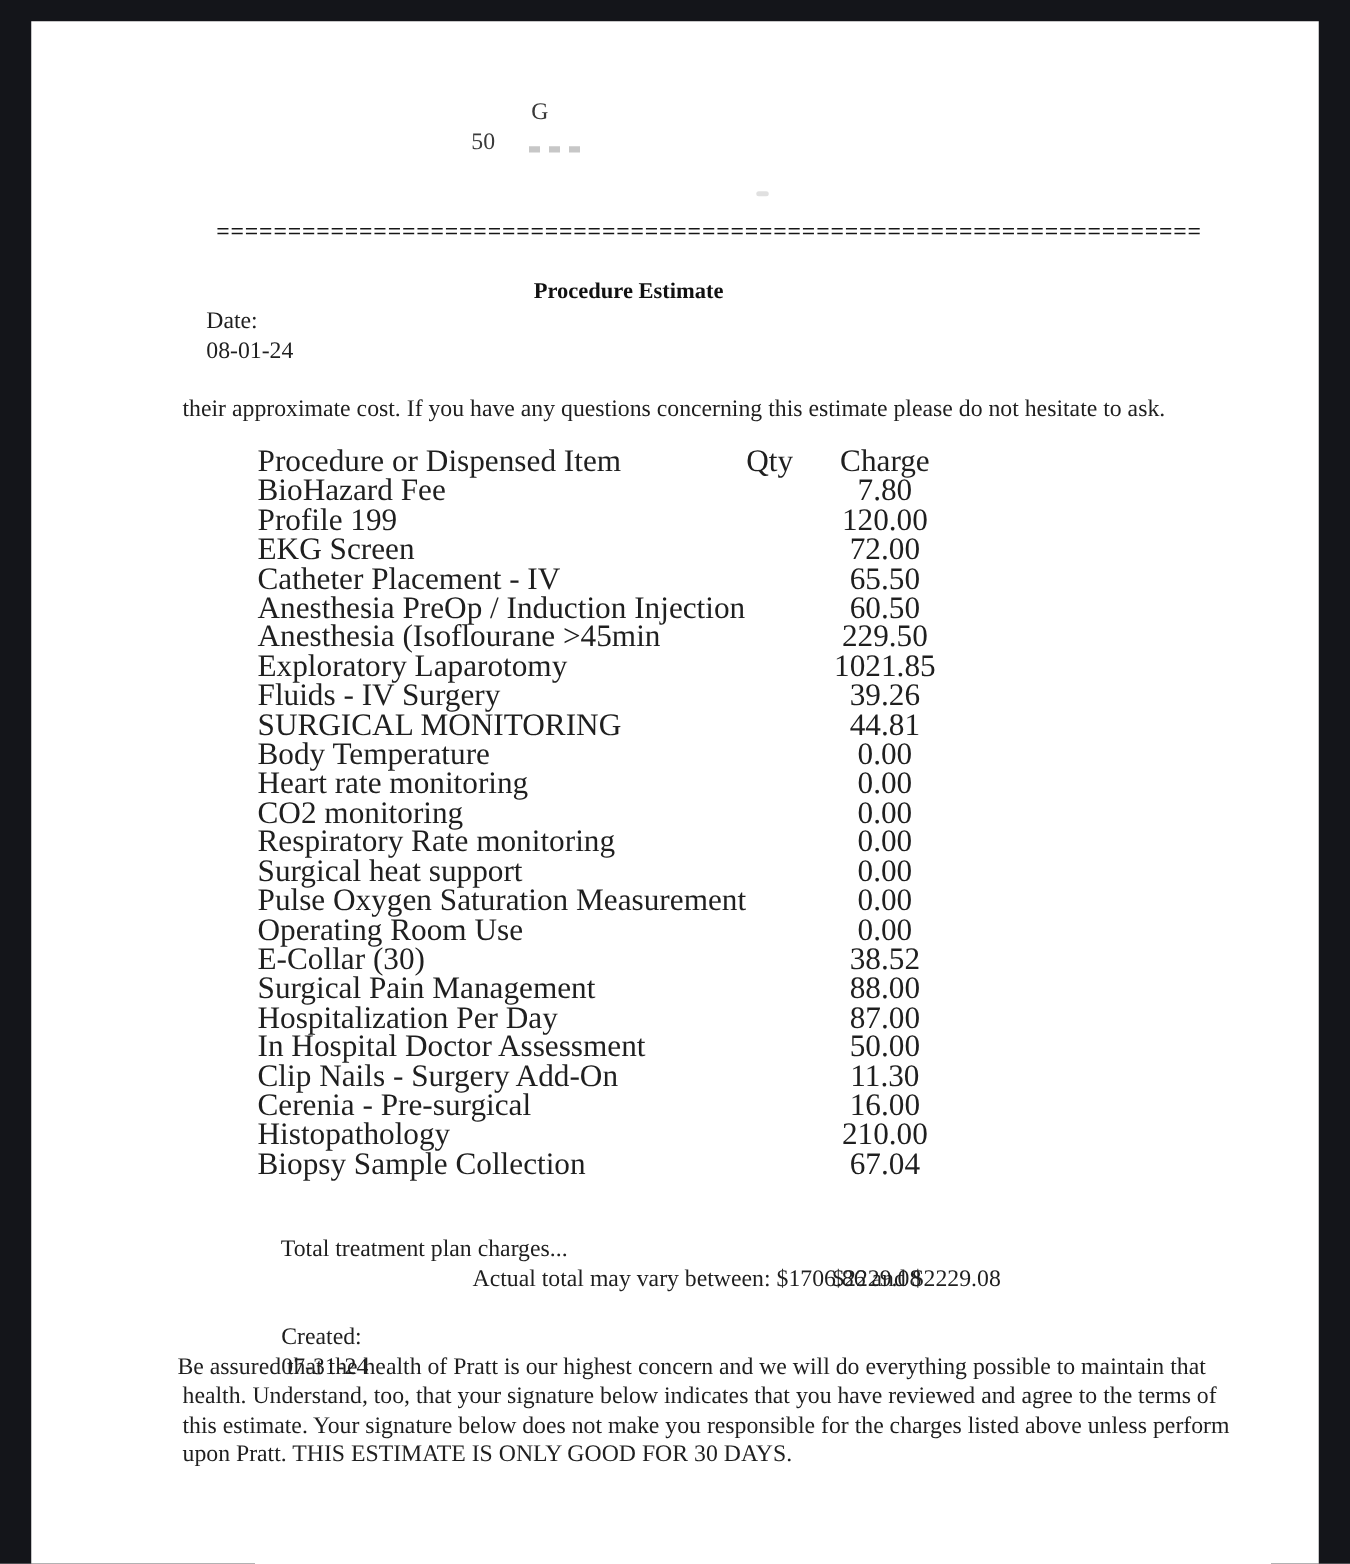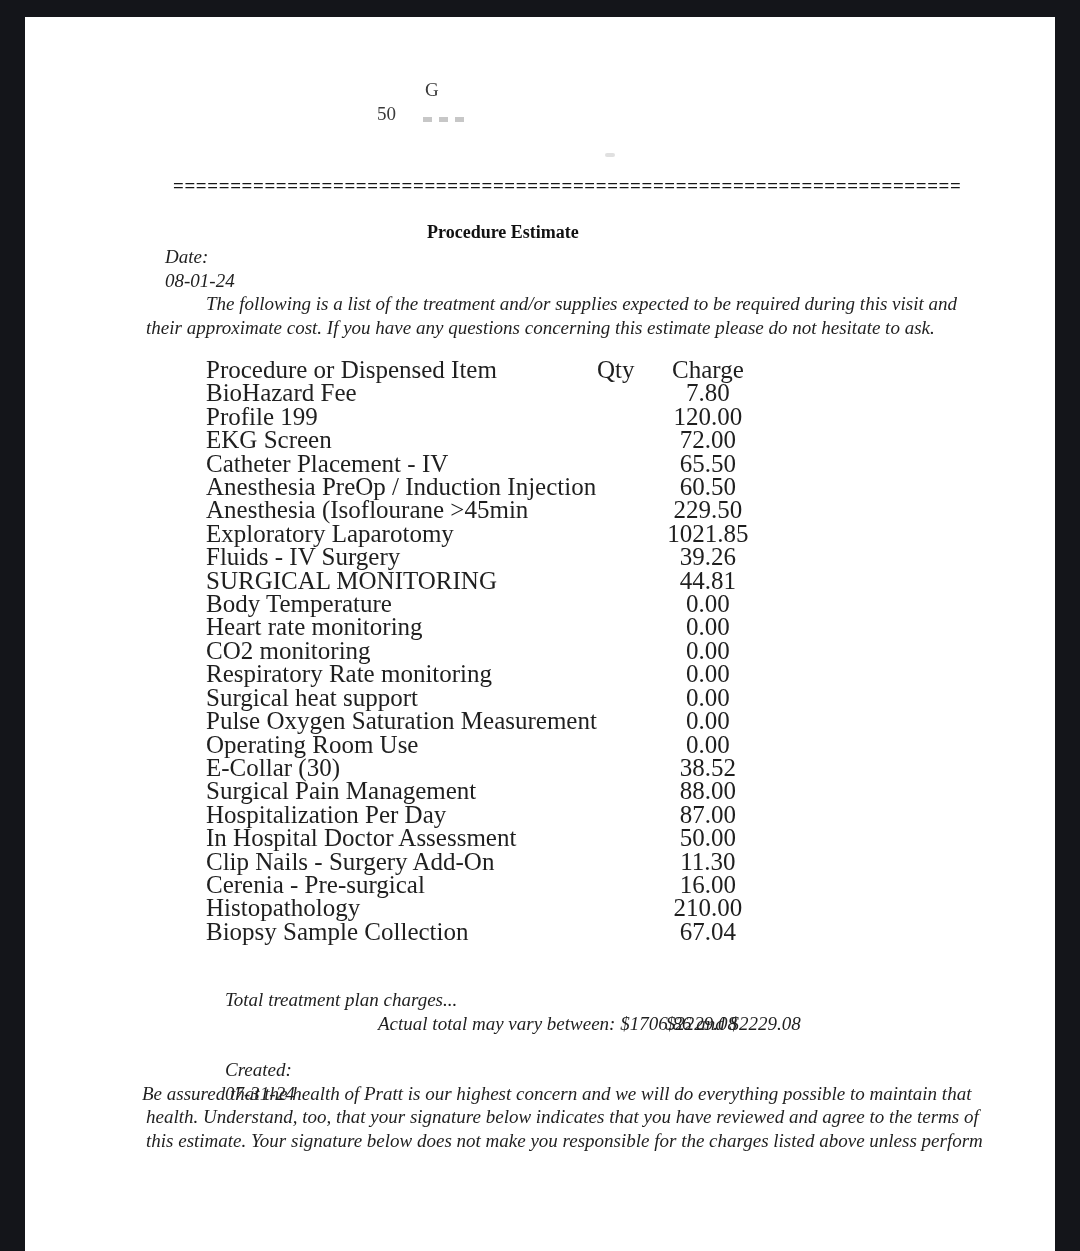"Date: 08-01-24" .fs { font-style: italic -> none }
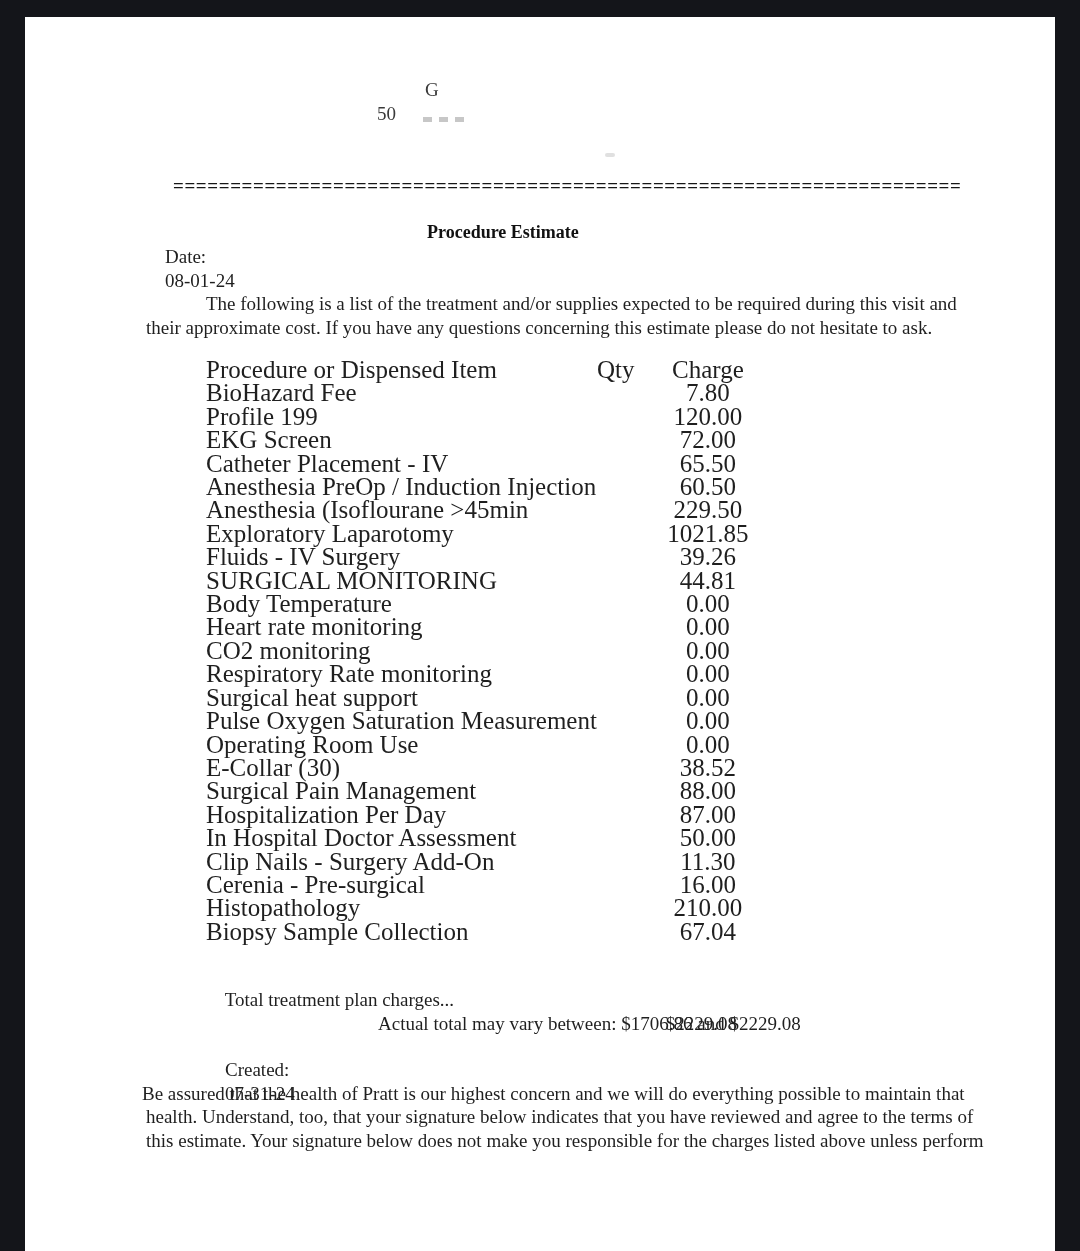"The following is a list" div.abs { html: <div>The following is a list of the treatment and/or supplies expected to be required during this visit and</div> -> none }
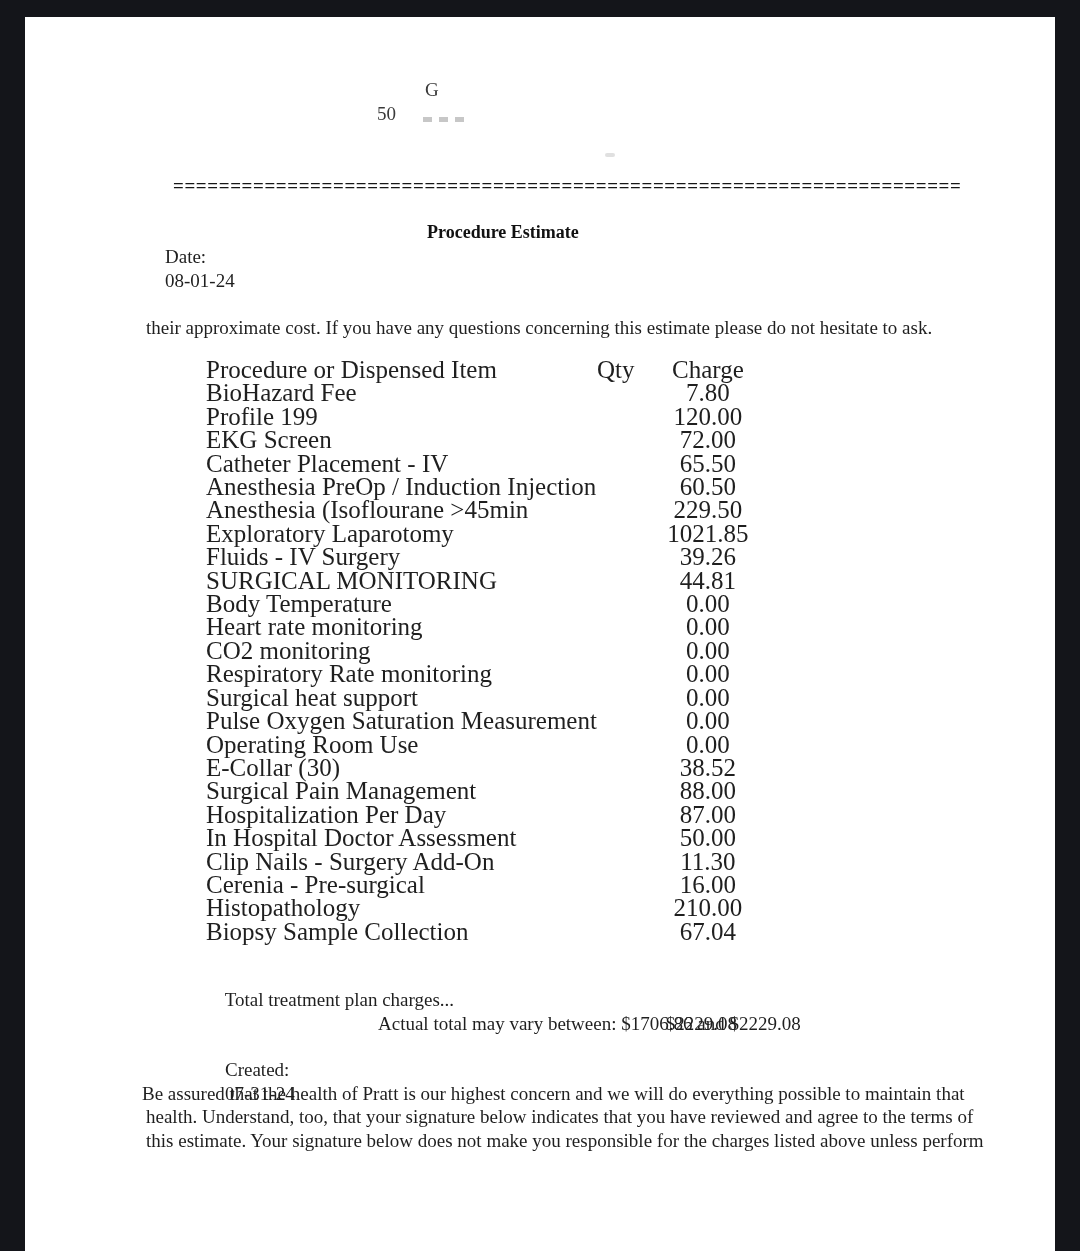"upon Pratt. THIS ESTIMATE IS" div.abs { html: none -> <div>upon Pratt. THIS ESTIMATE IS ONLY GOOD FOR 30 DAYS.</div> }
